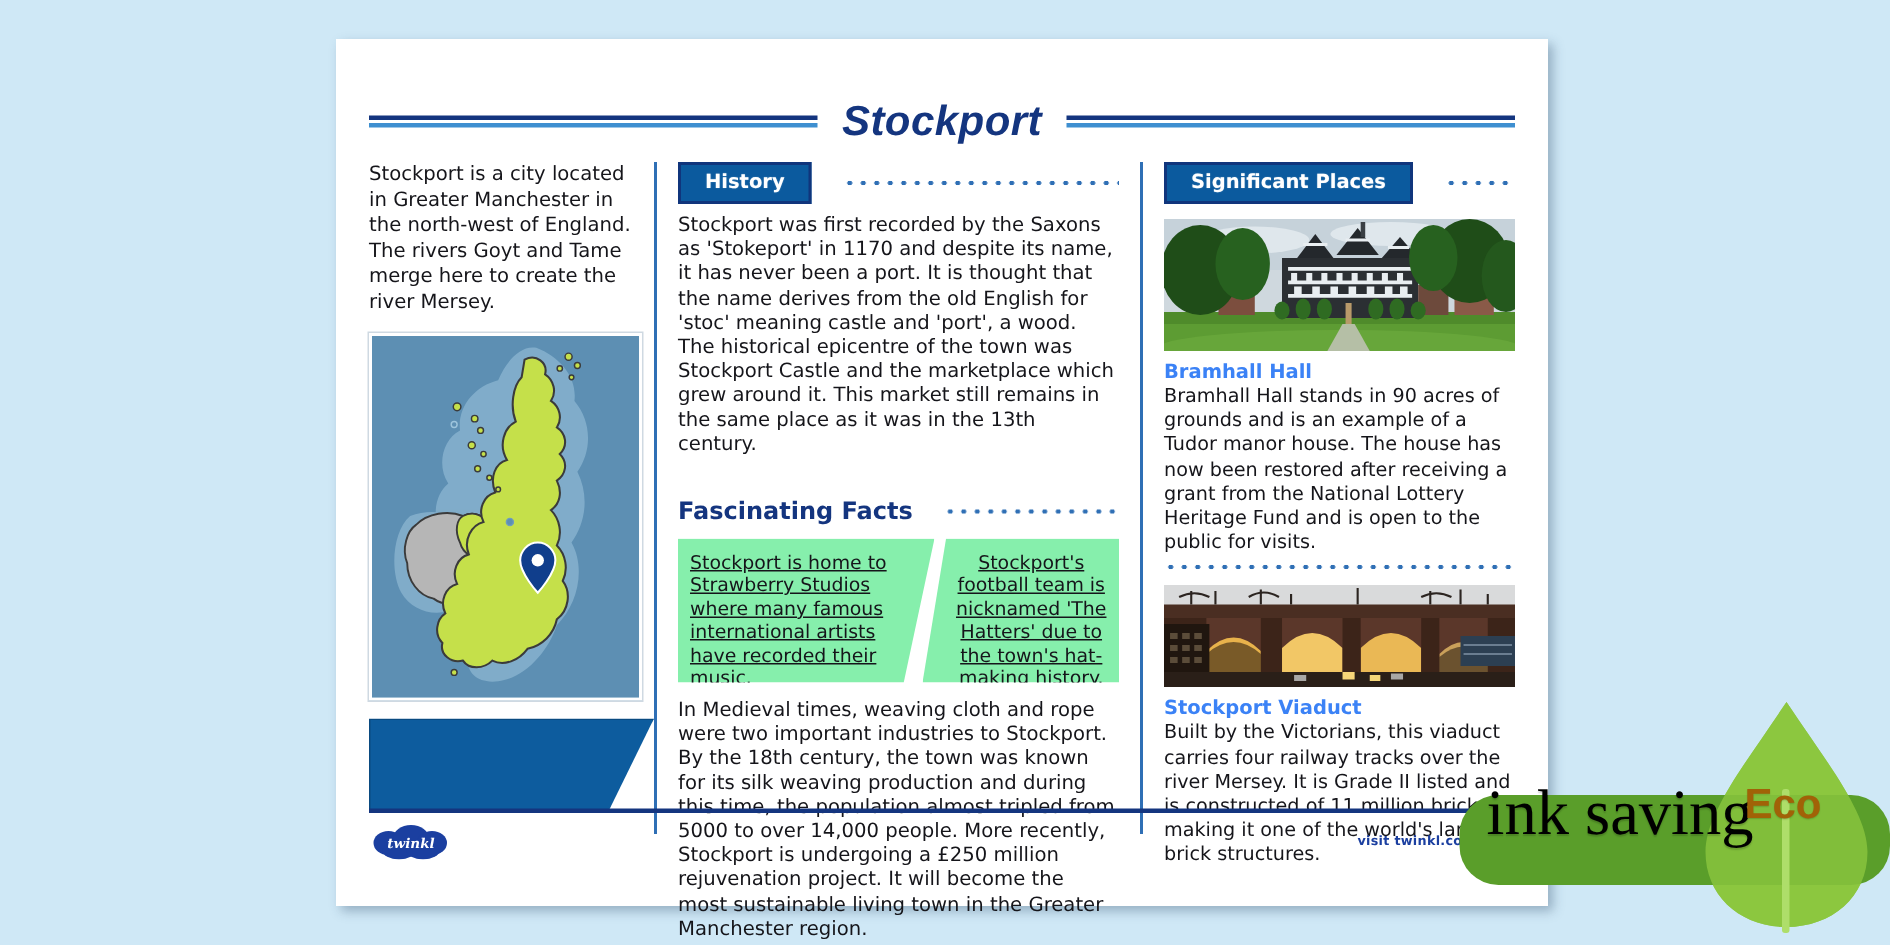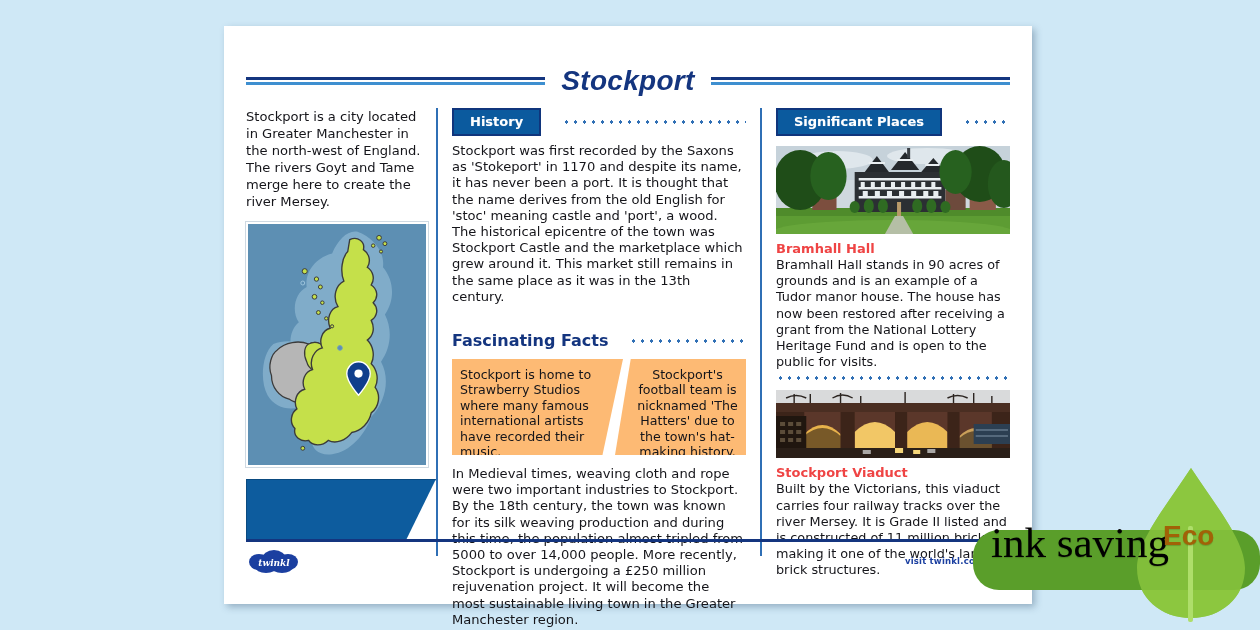"Bramhall Hall" .place-name { color: #ef4444 -> #3b82f6 }
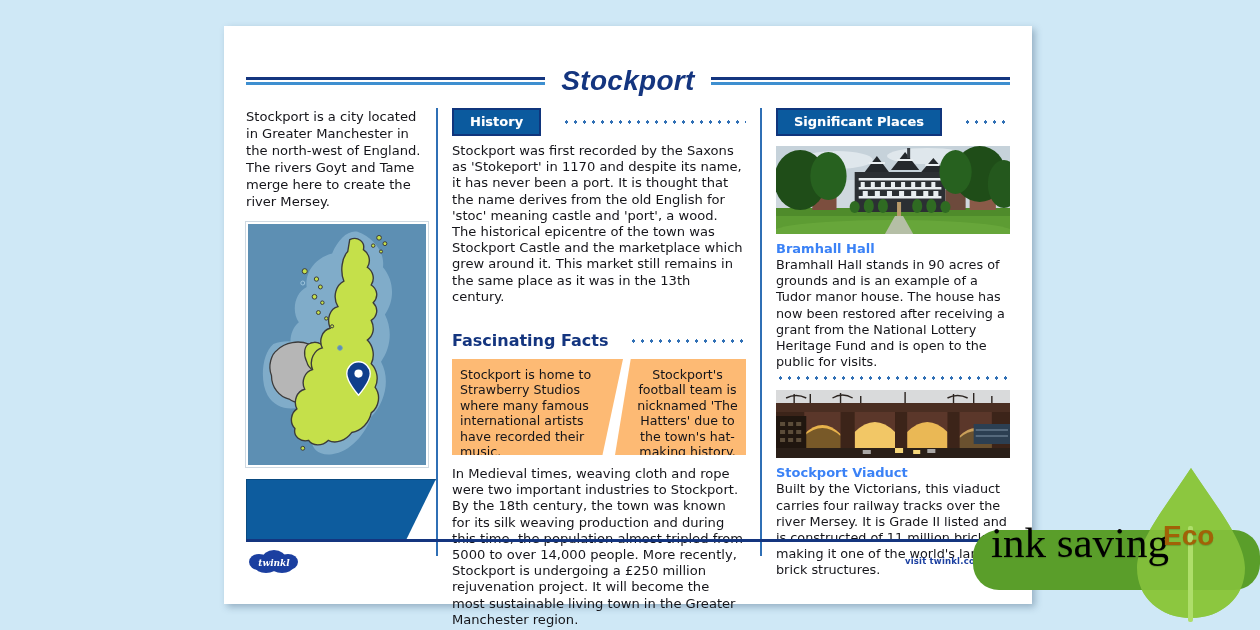"Stockport is home to Strawberry" .fact { background: #fdba74 -> #86efac; text-decoration: none -> underline }
